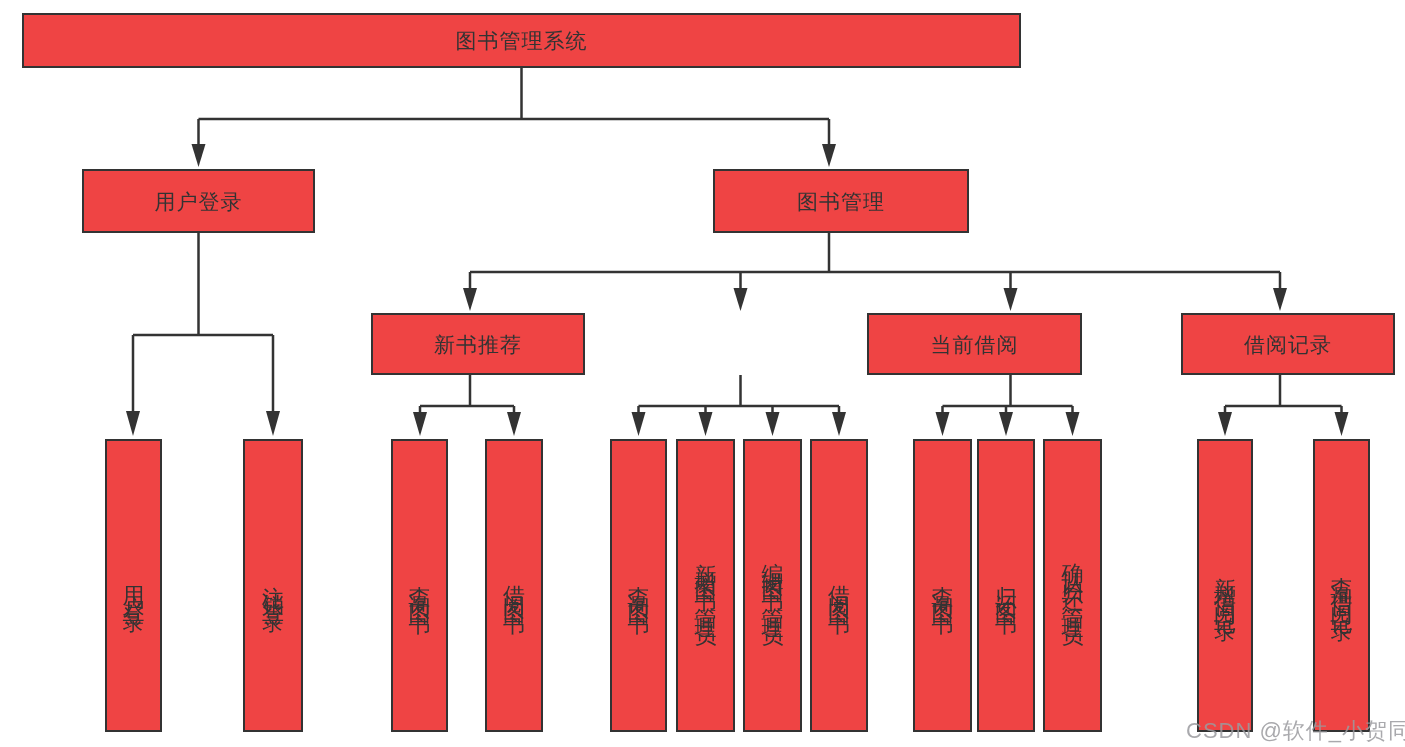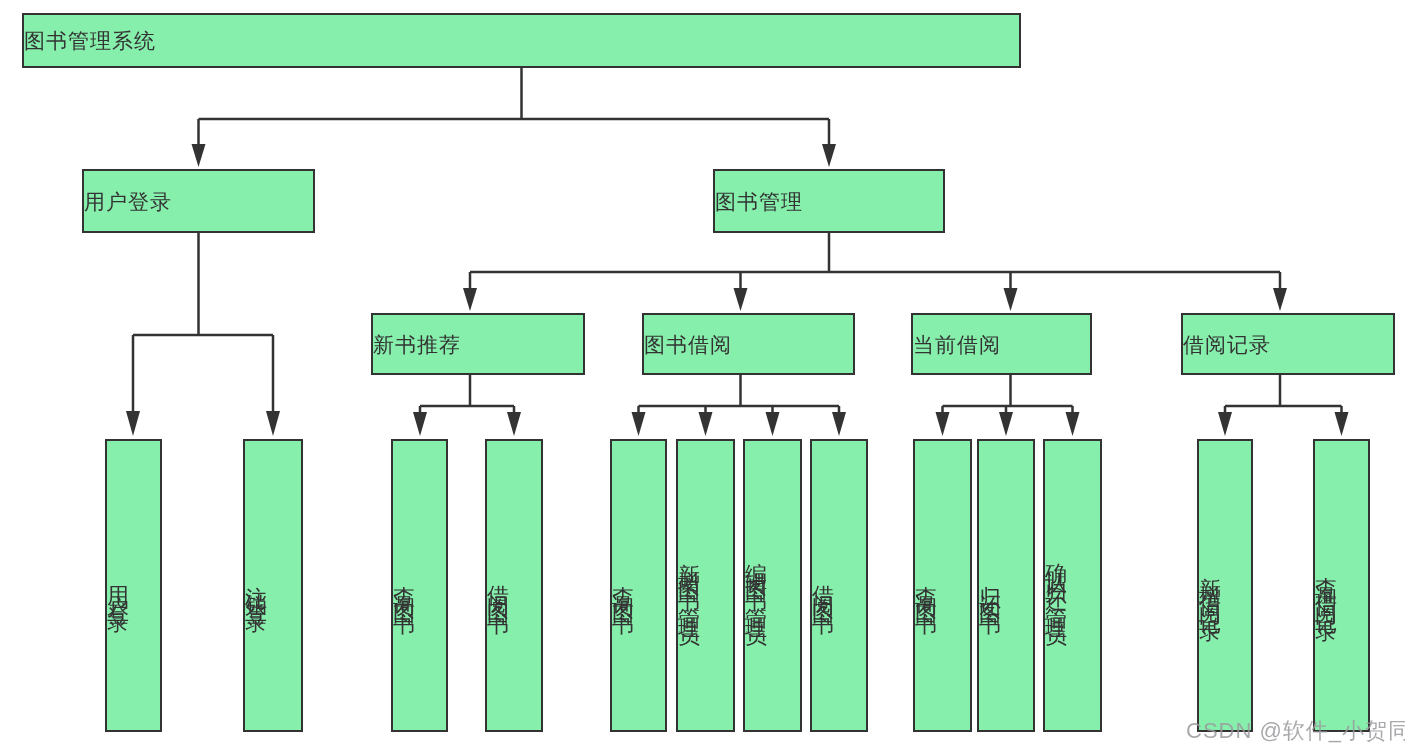"图书管理系统" .box { background: #86efac -> #ef4444; justify-content: flex-start -> center }
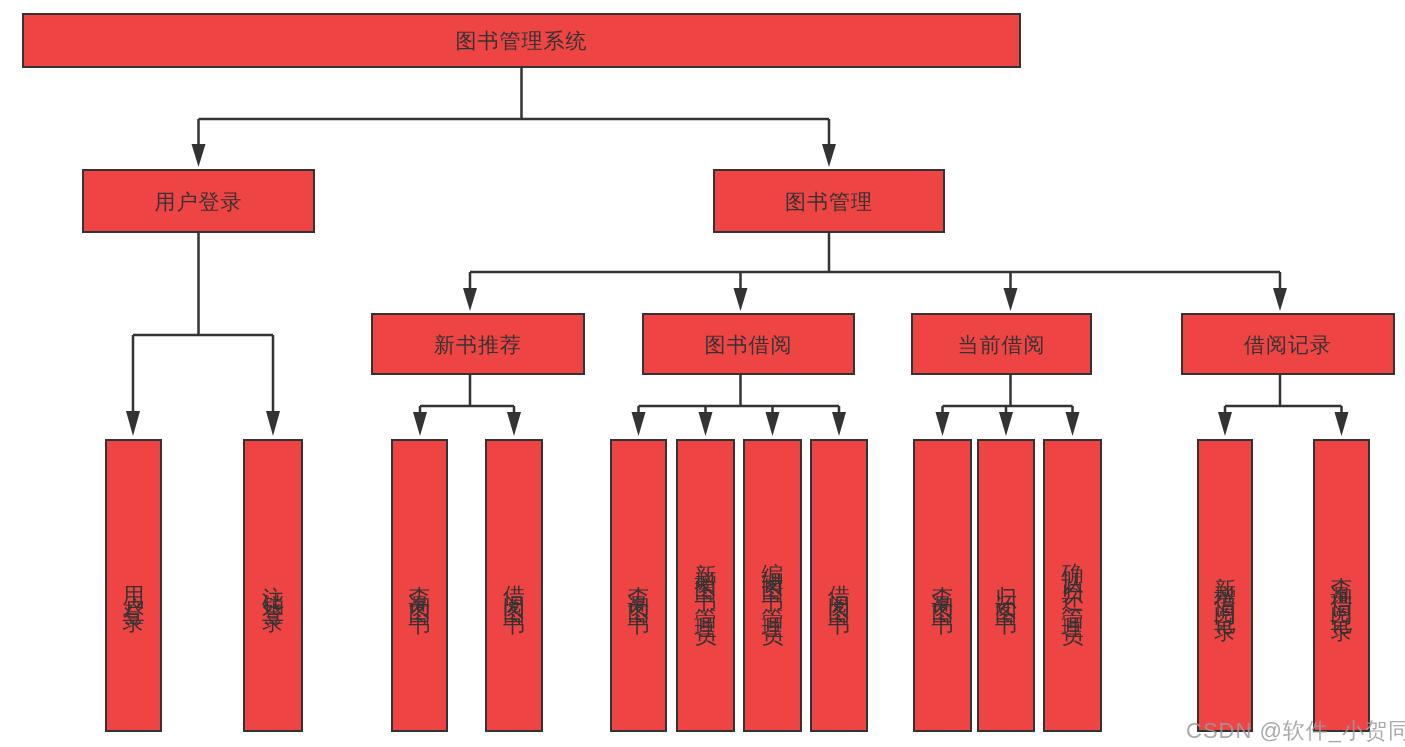"图书管理" div.box { width: 232px -> 256px }
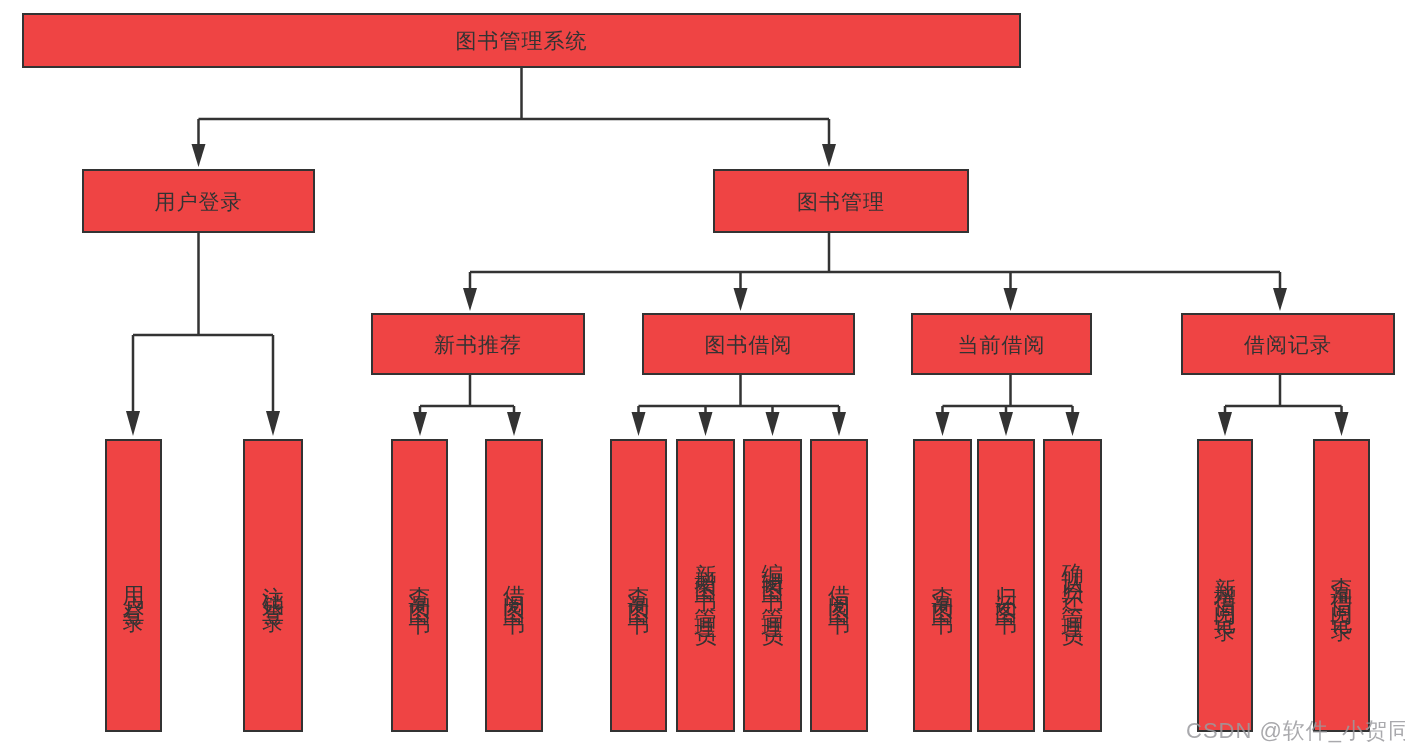"图书借阅" div.box { html: <div> <span>图书借阅</span> </div> -> none }
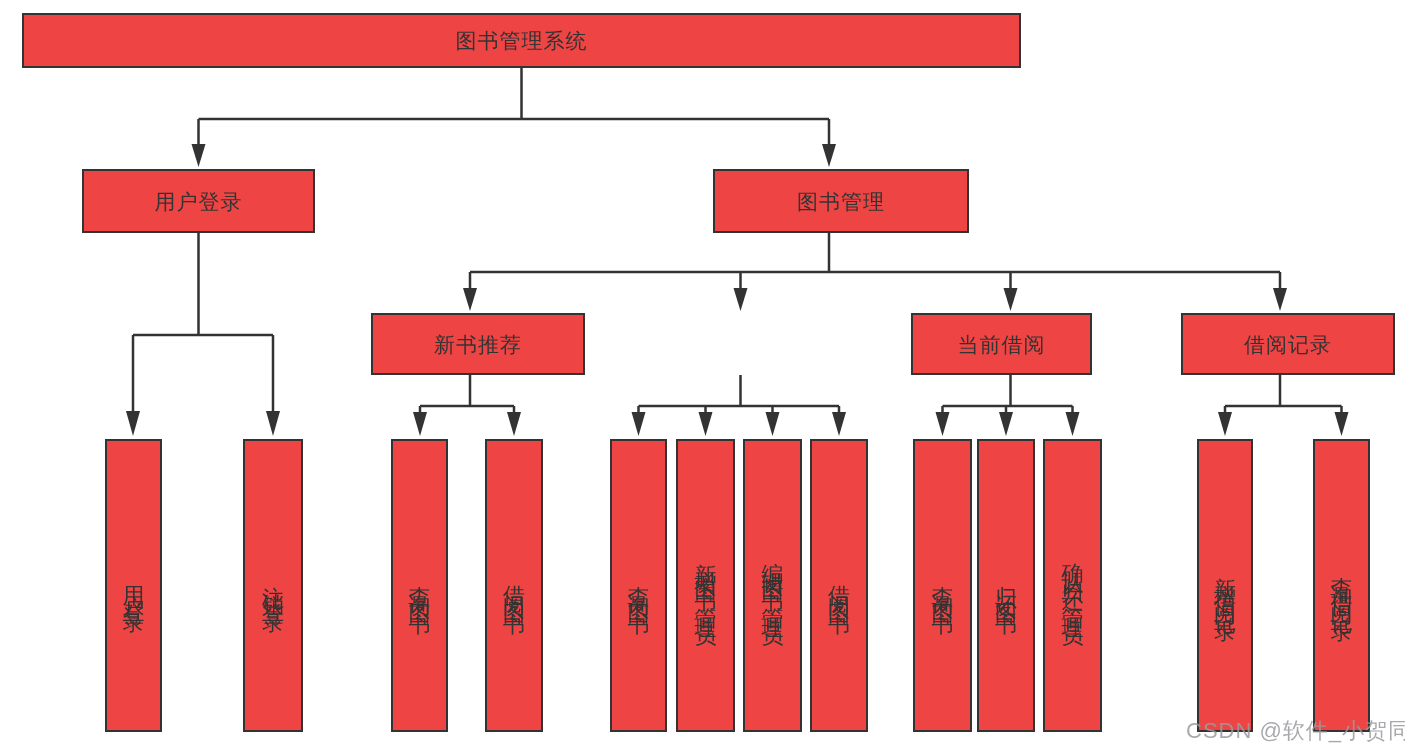"当前借阅" div.box { left: 903px -> 859px; width: 181px -> 215px }
